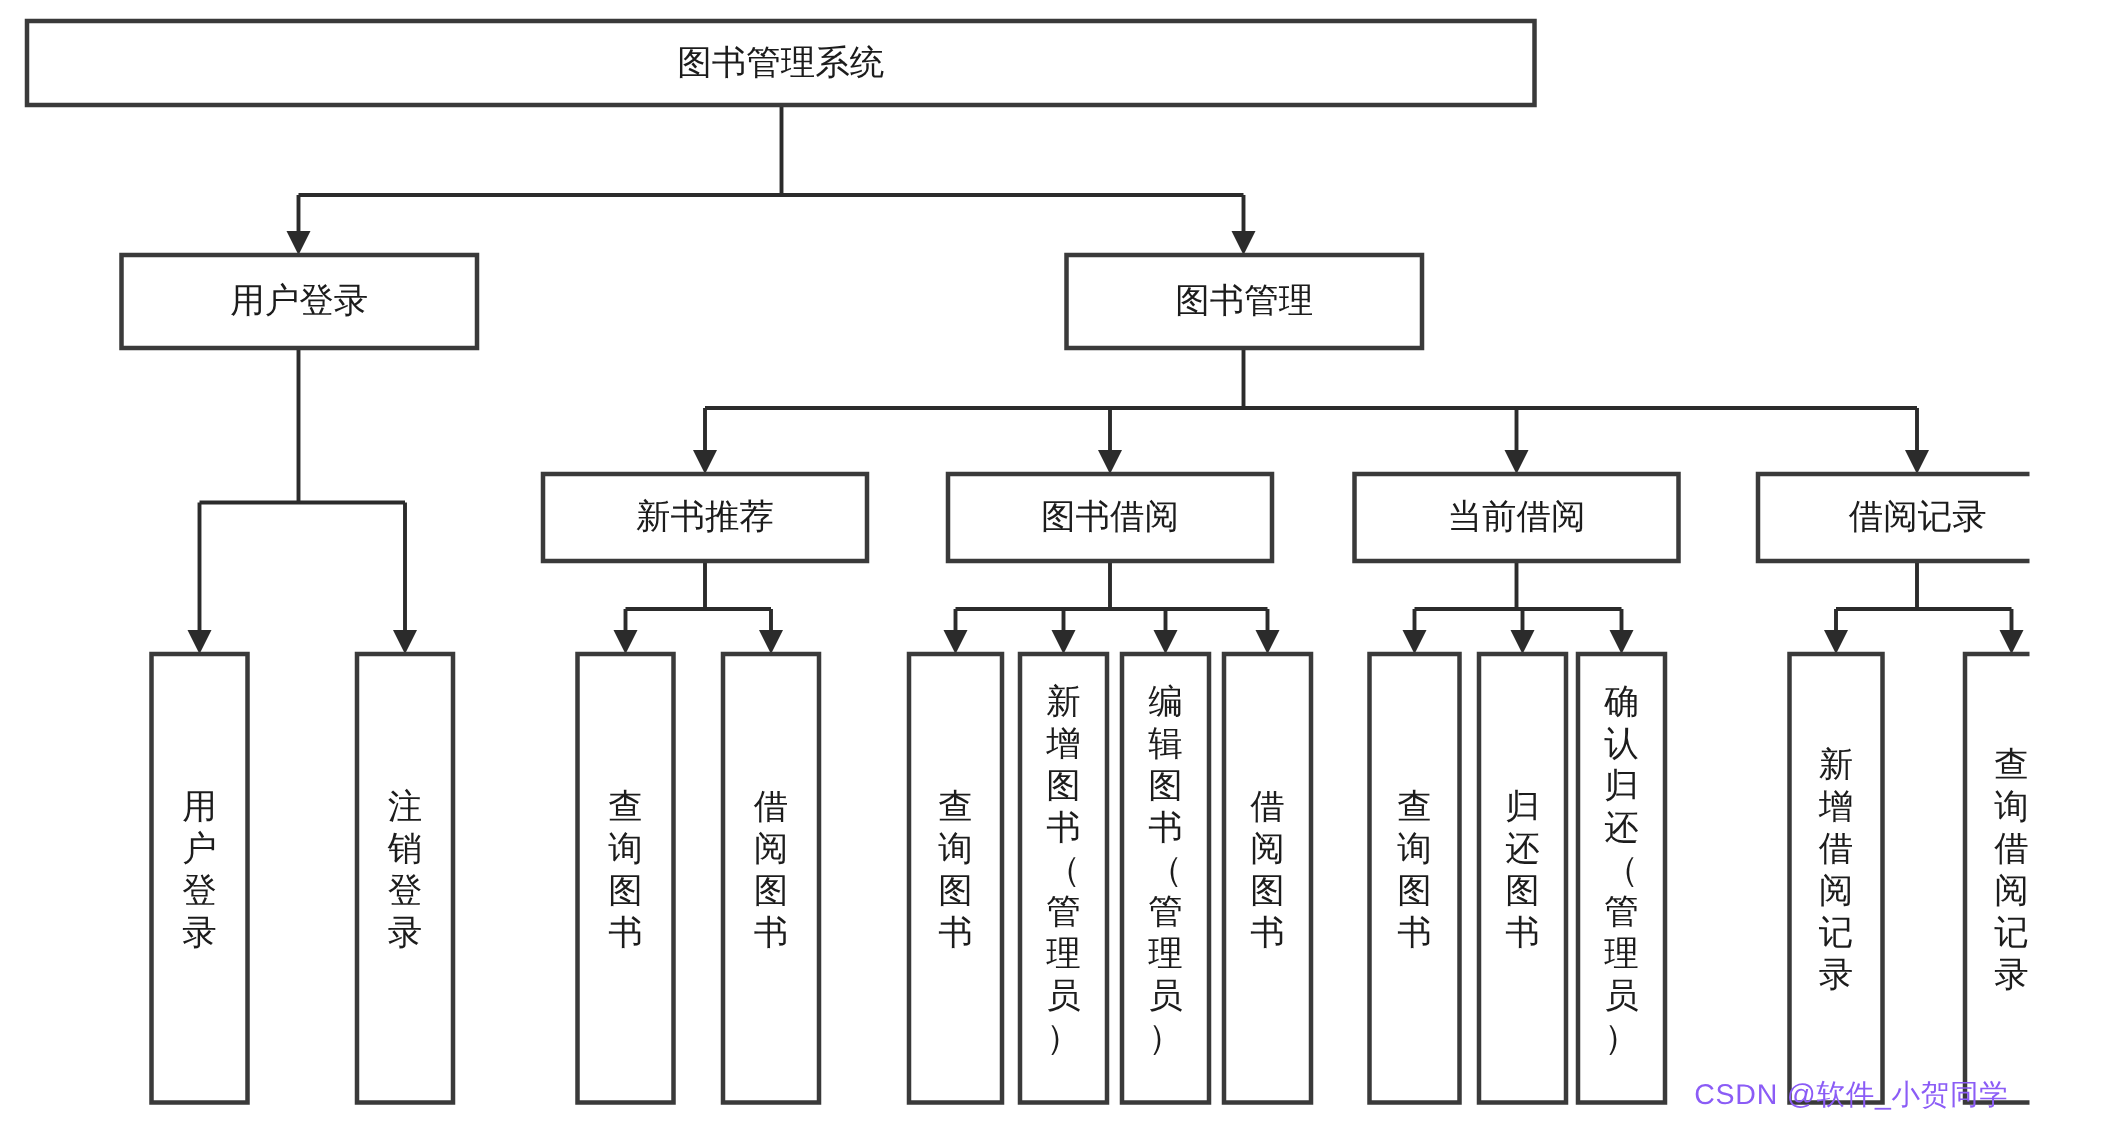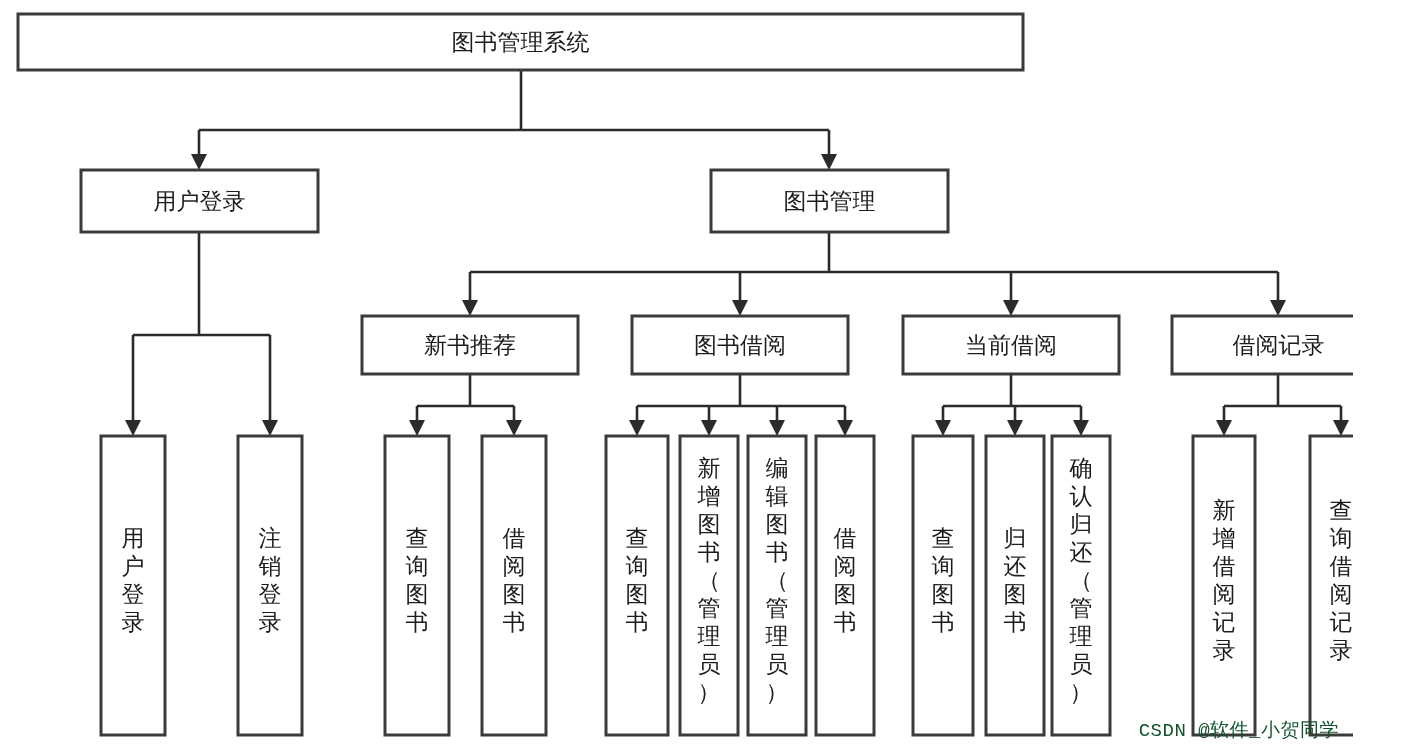"CSDN @软件_小贺同学" .watermark-text { color: #14532d -> #8b5cf6; font-family: Liberation Mono, monospace -> Liberation Sans, sans-serif }
